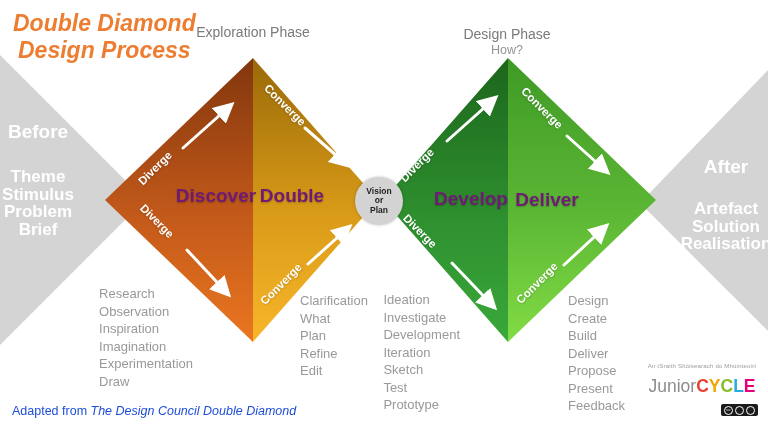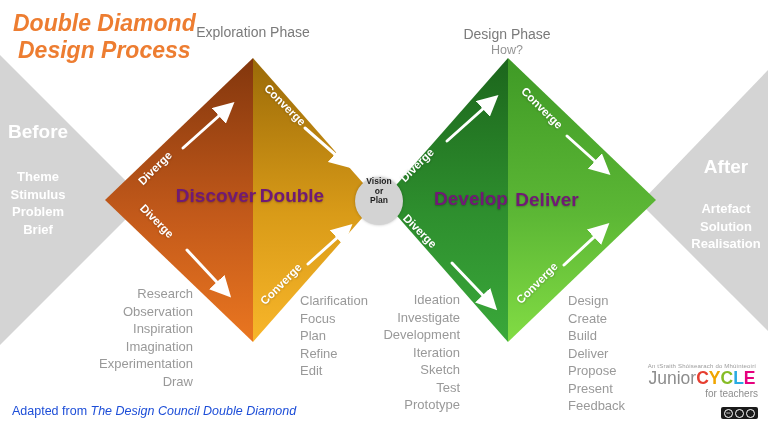"Theme" .side-items { font-size: 13px -> 17px }
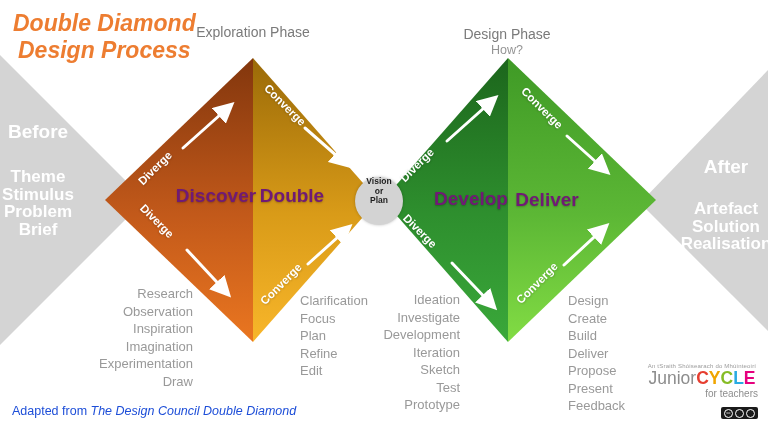"Vision" .hub { justify-content: none -> center }
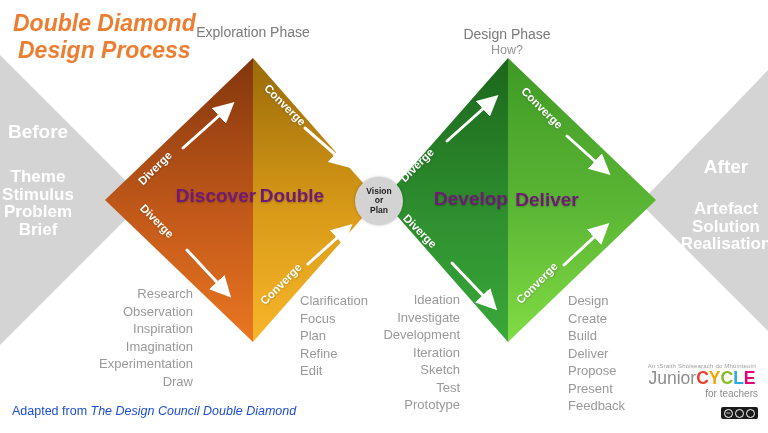"Research" .klist.right { text-align: right -> none }
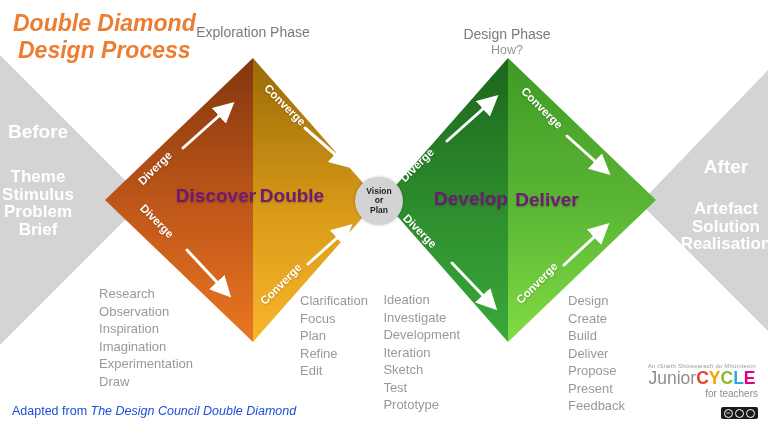"Focus" div { text: Focus -> What }
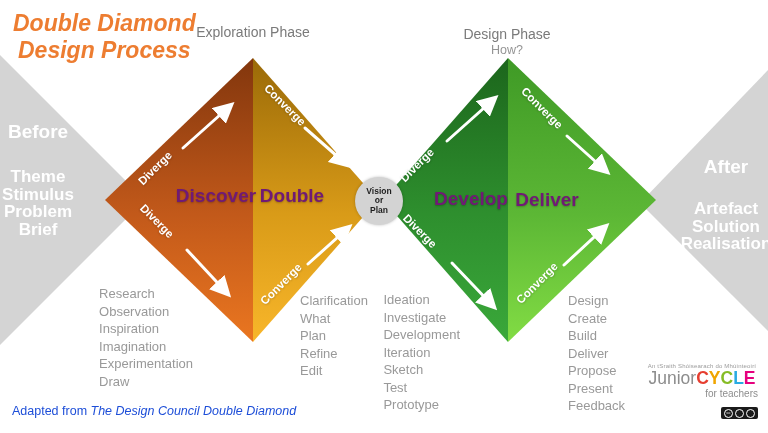"JuniorCYCLE" .logo-main { margin-top: 0 -> 8px }
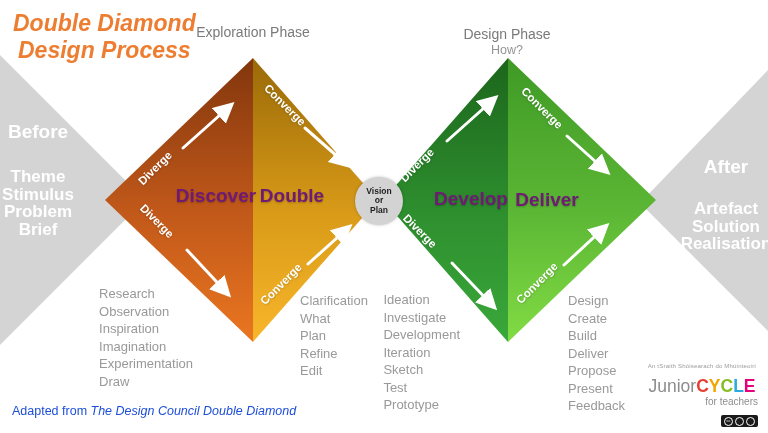"for teachers" div.logo-tag { html: <div>for teachers</div> -> none }
